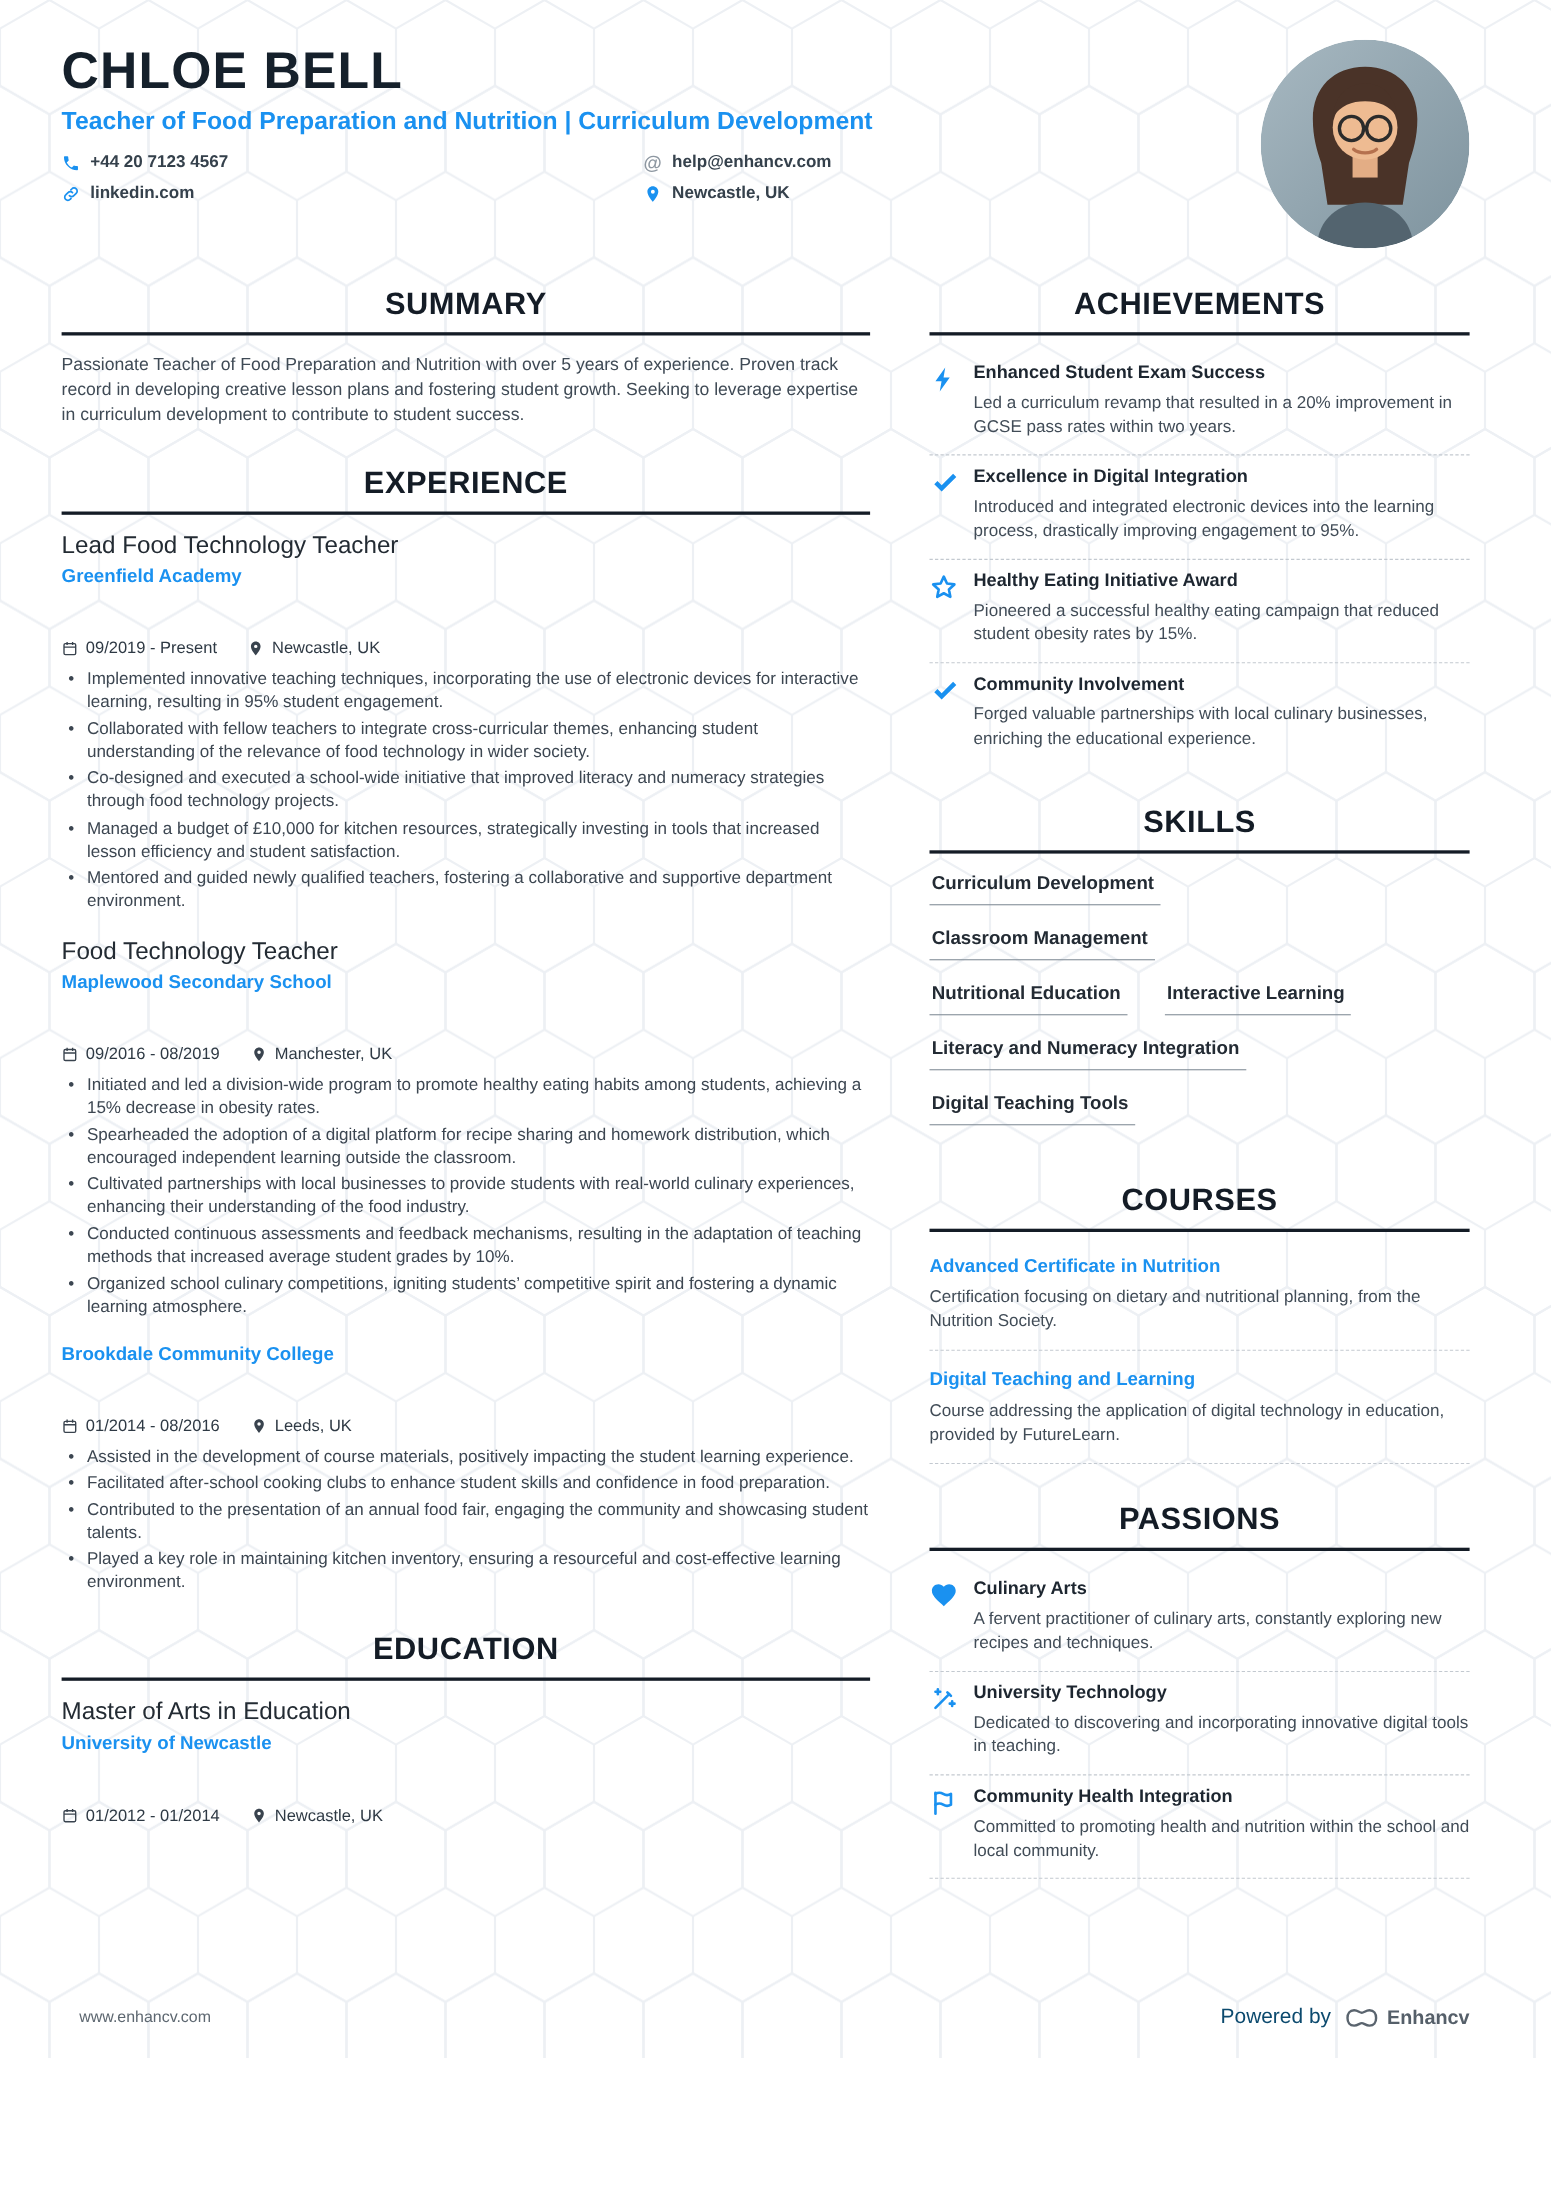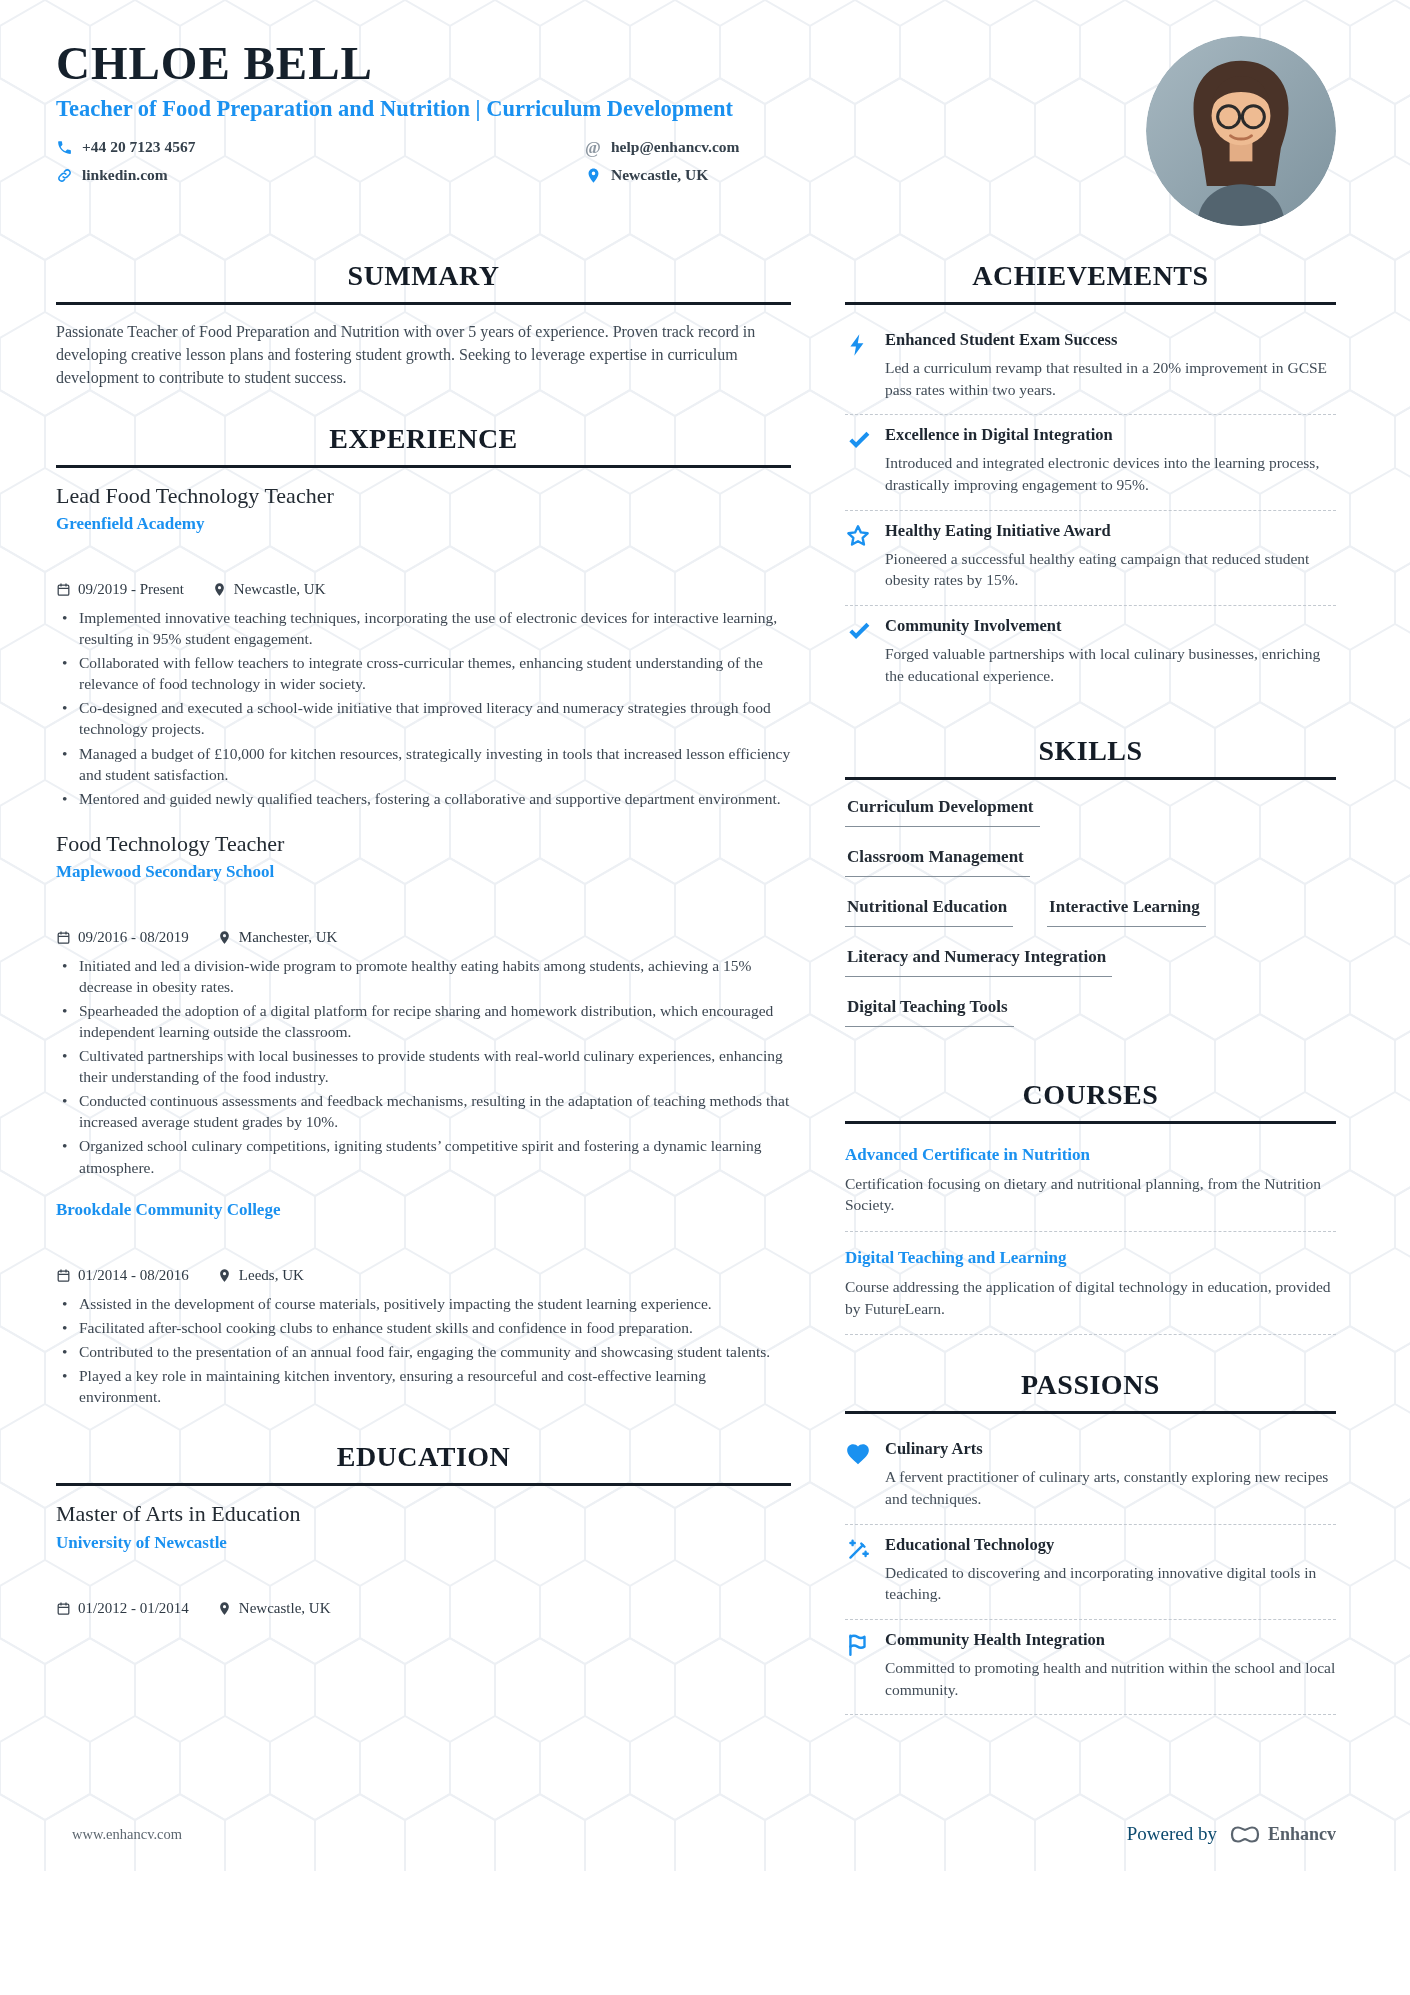"CHLOE BELL" .page { font-family: Liberation Serif, serif -> Liberation Sans, sans-serif }
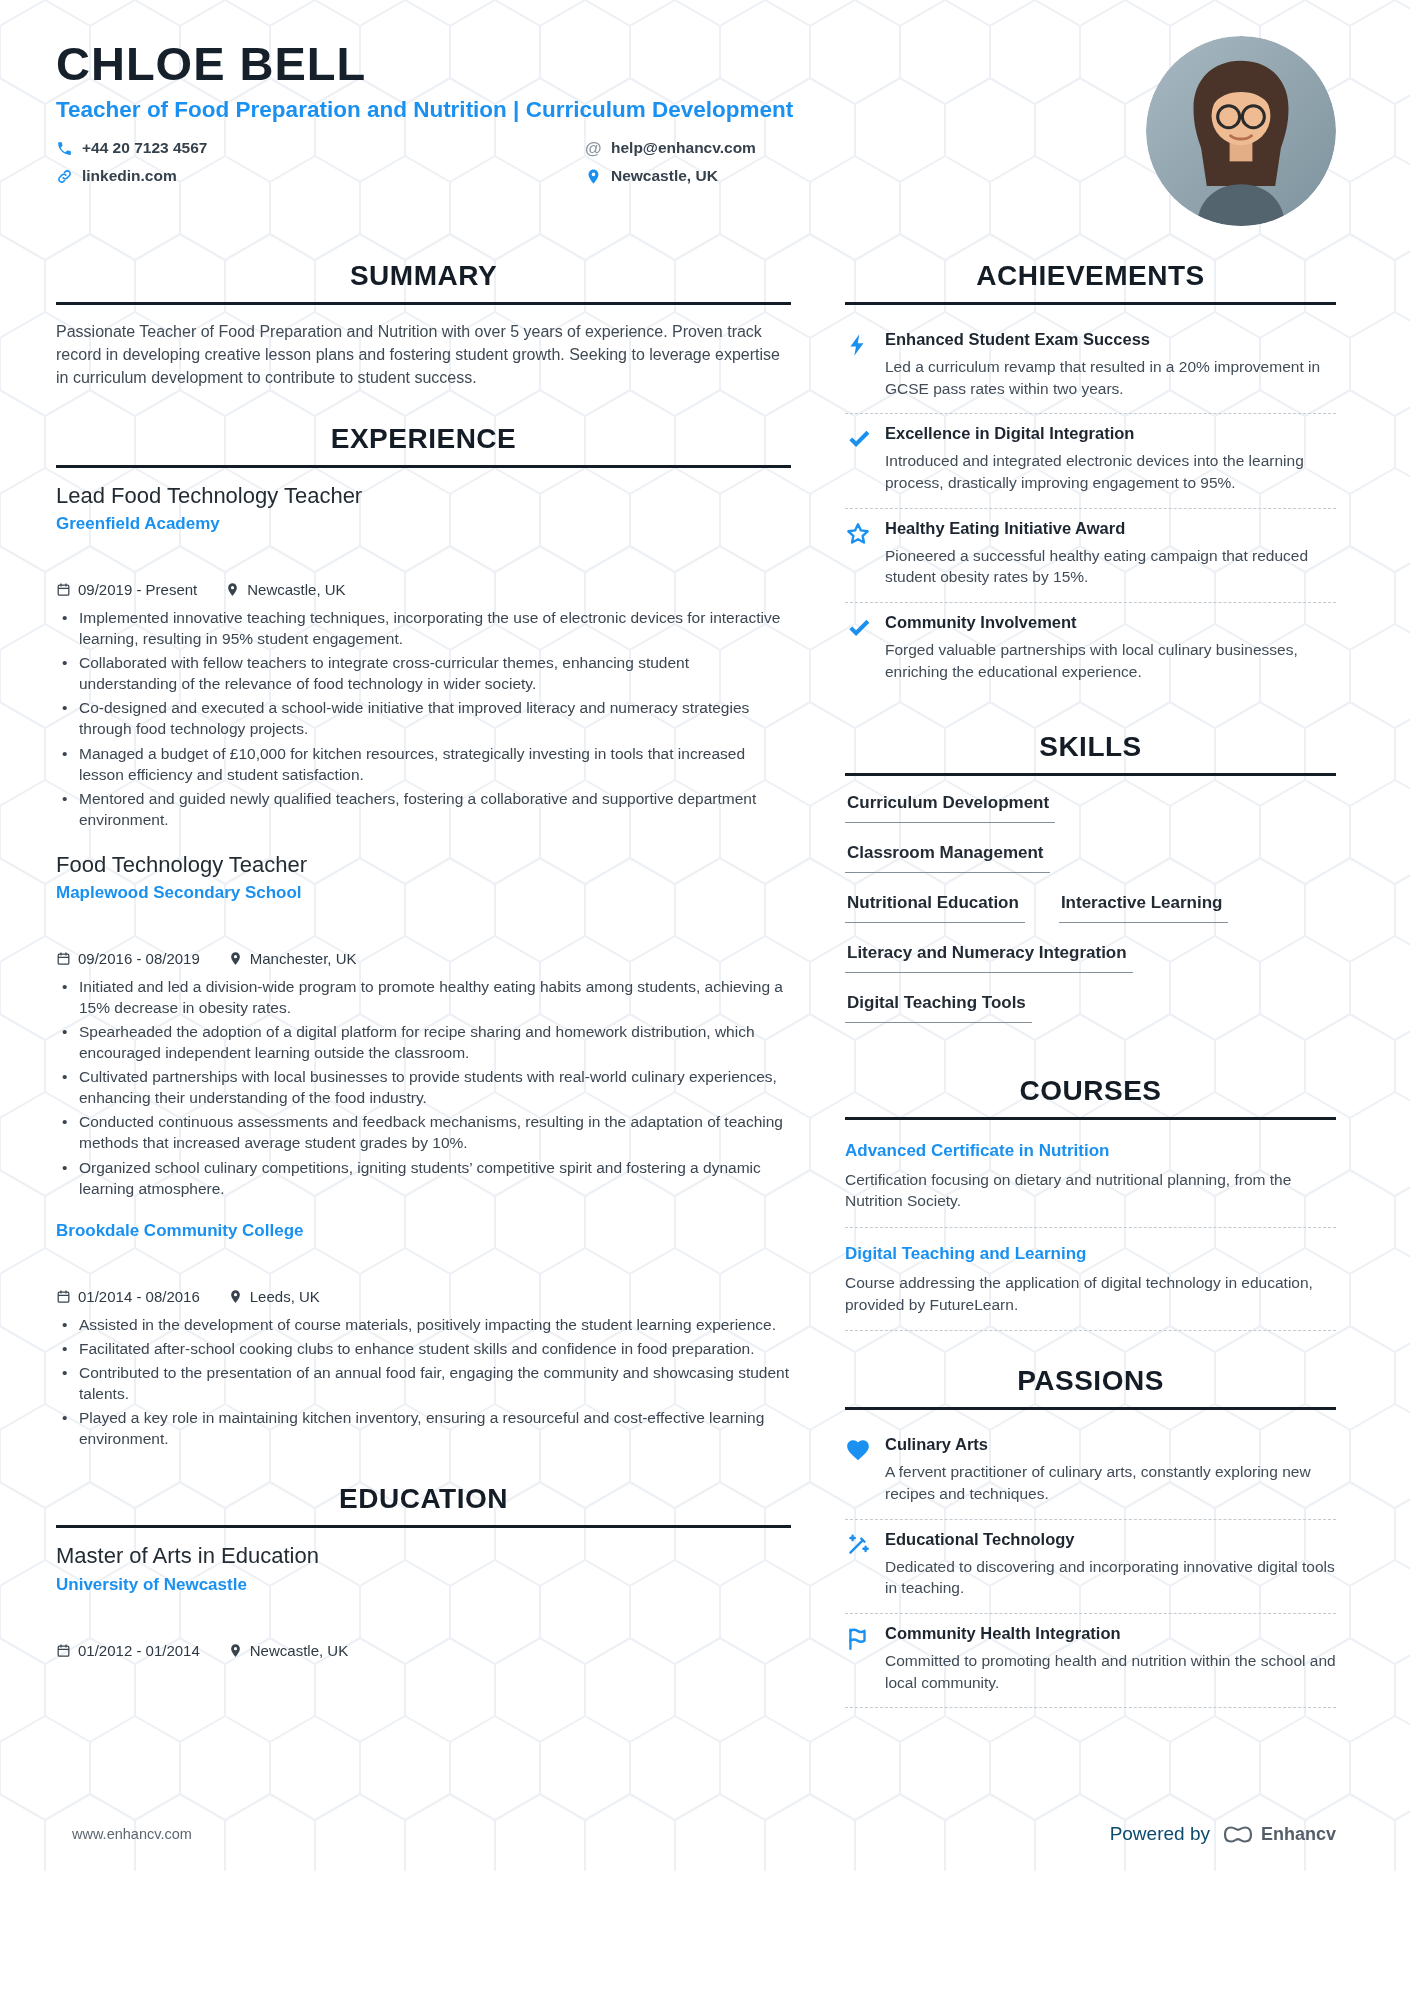"Educational Technology" h4.ach-title { text: Educational -> University }
